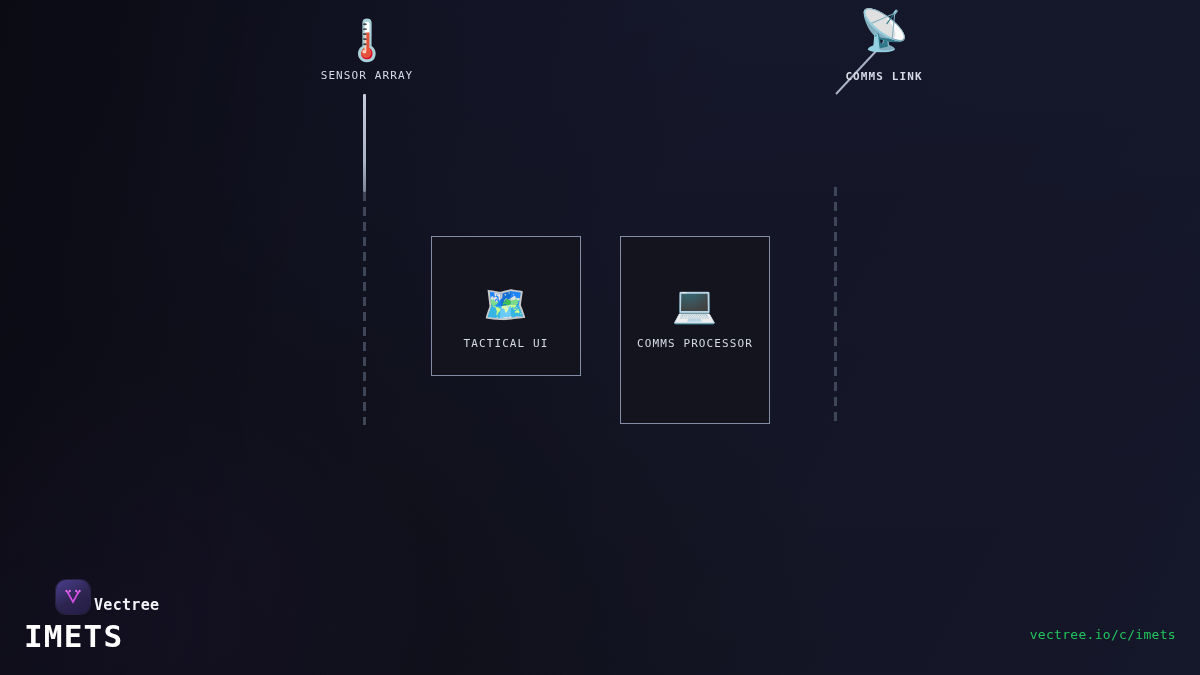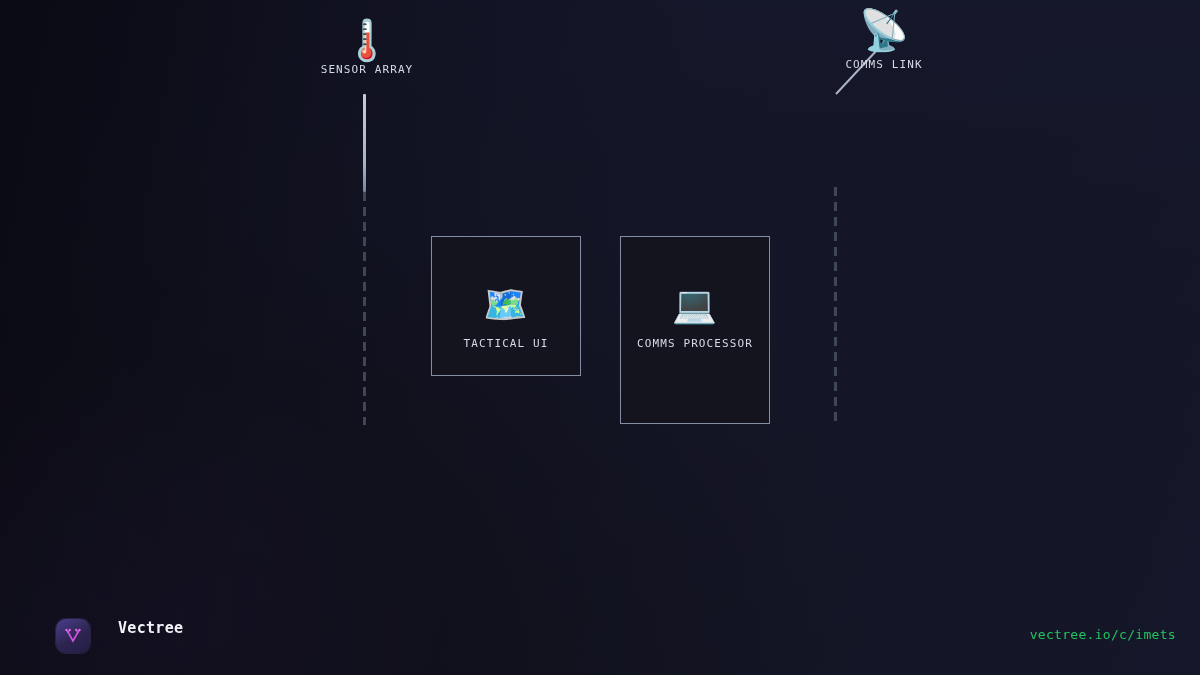"SENSOR ARRAY" .node-label { margin-top: 3px -> 9px }
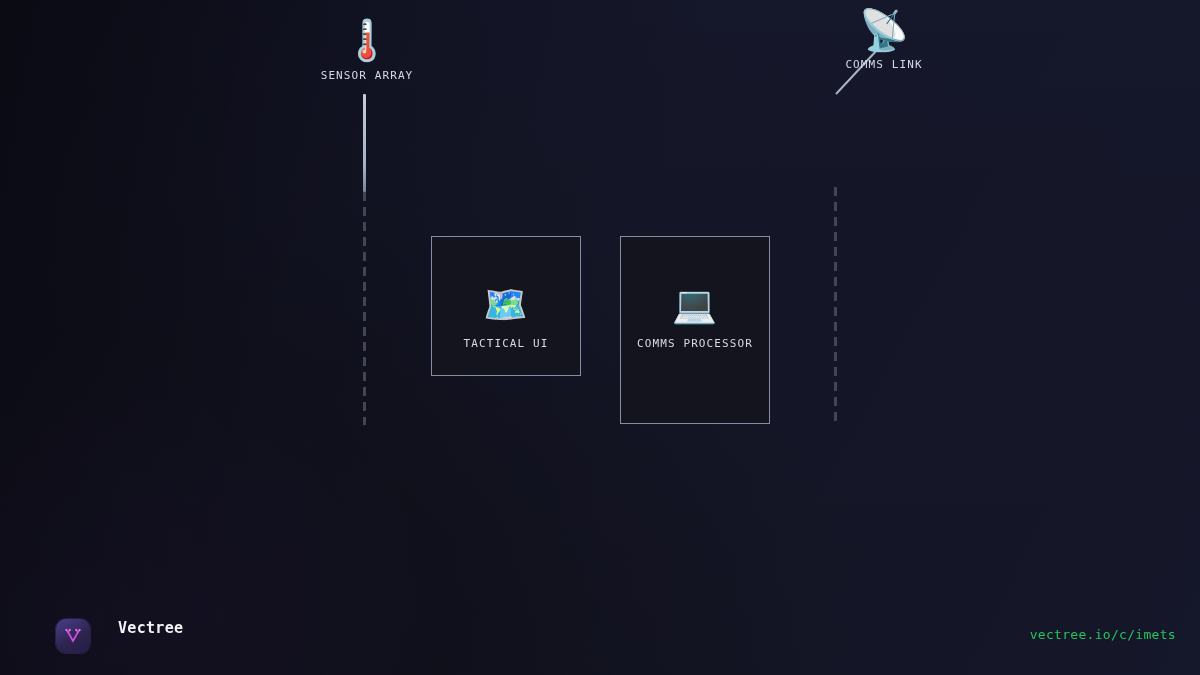"COMMS LINK" span.node-label { font-weight: none -> bold; margin-top: 8px -> 20px }
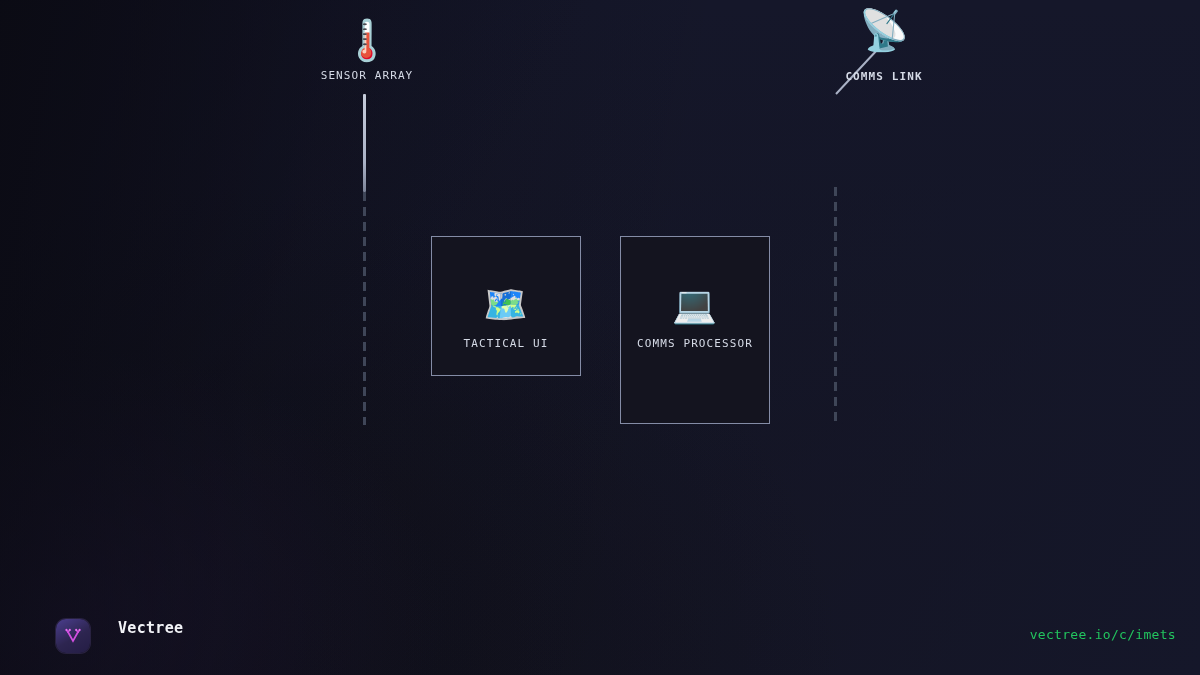"Vectree" #brand-row { align-items: flex-start -> flex-end; gap: 28px -> 4px }
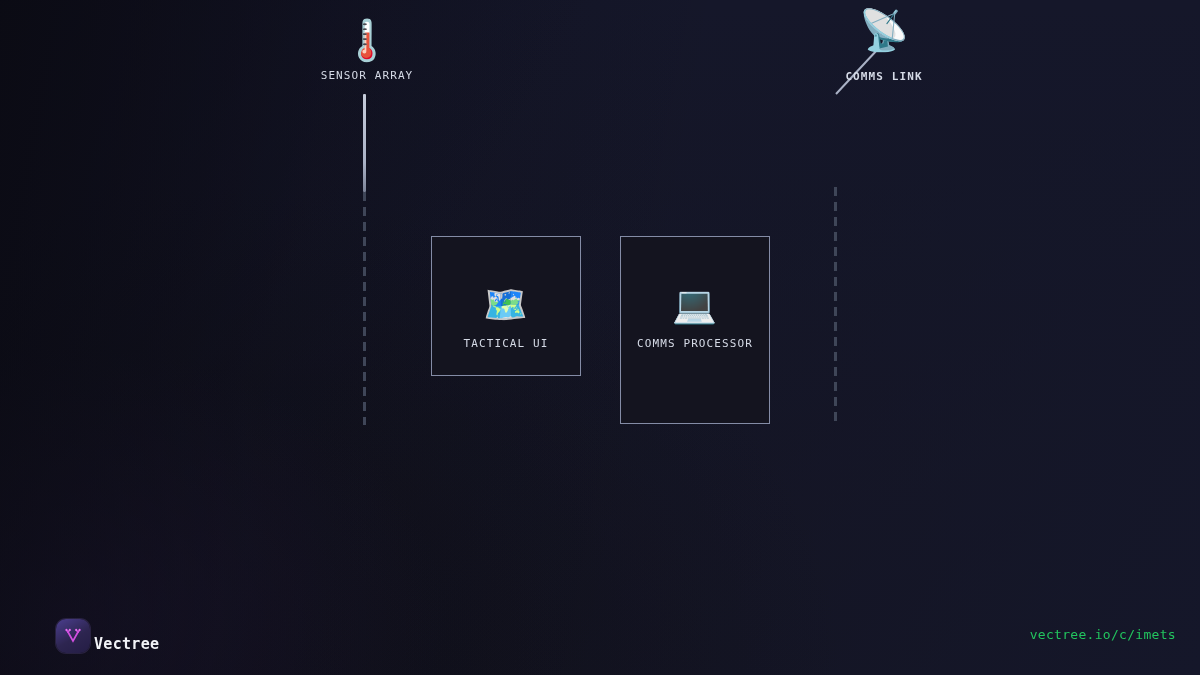"IMETS" div { html: none -> <div>IMETS</div> }
